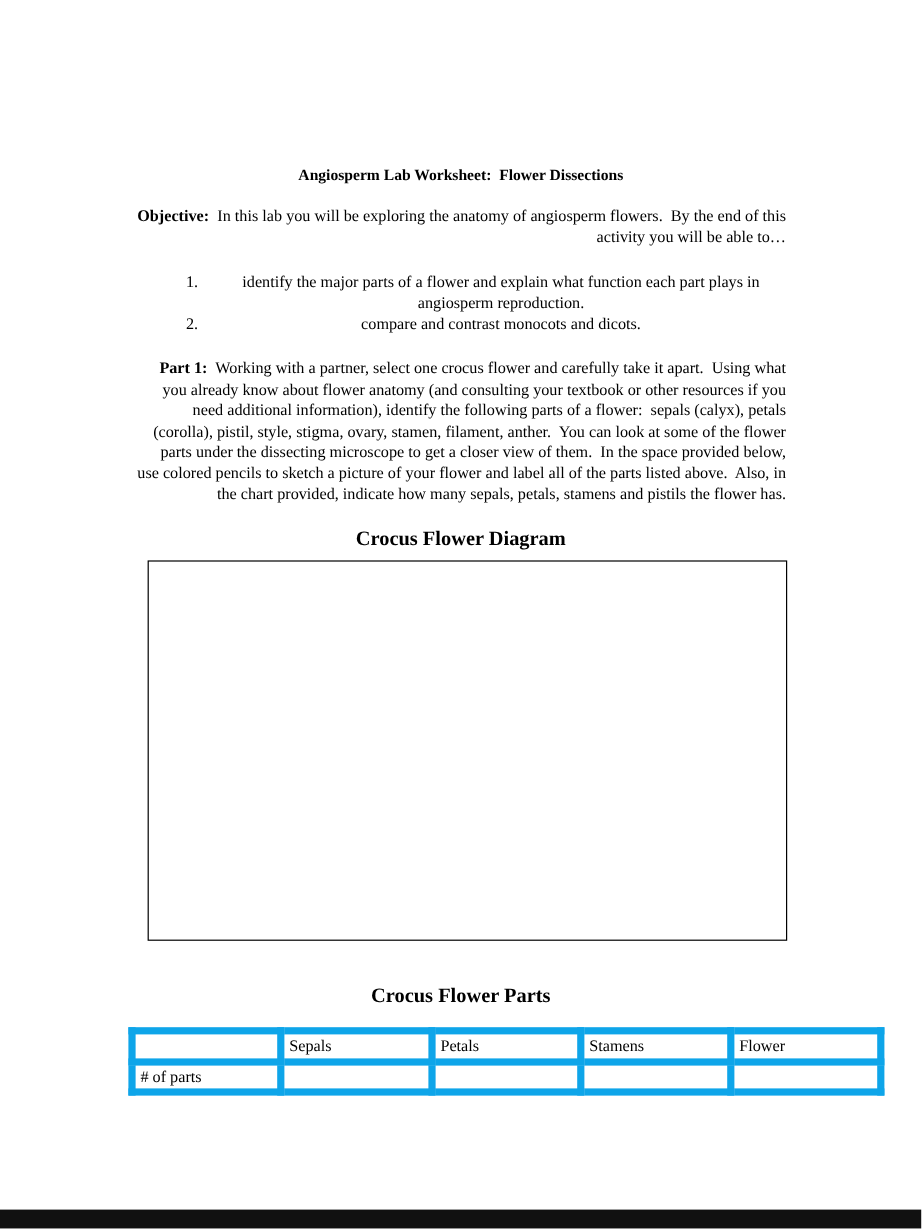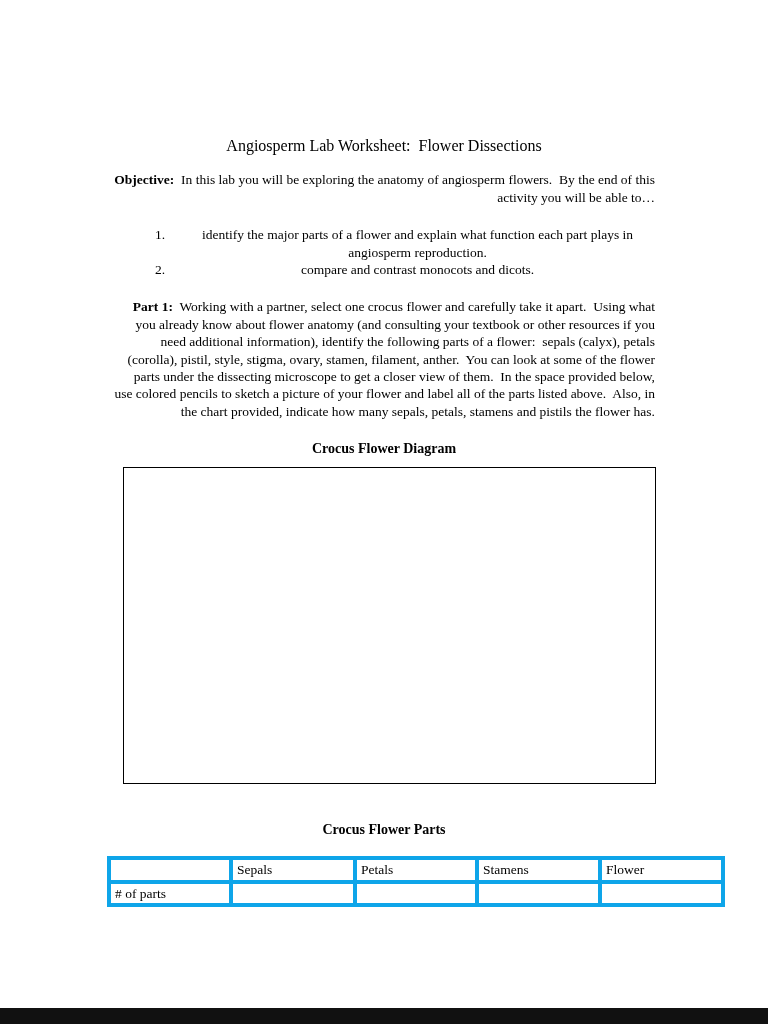"Angiosperm Lab Worksheet: Flower" .doc-title { font-size: 16px -> 13px; font-weight: normal -> bold }
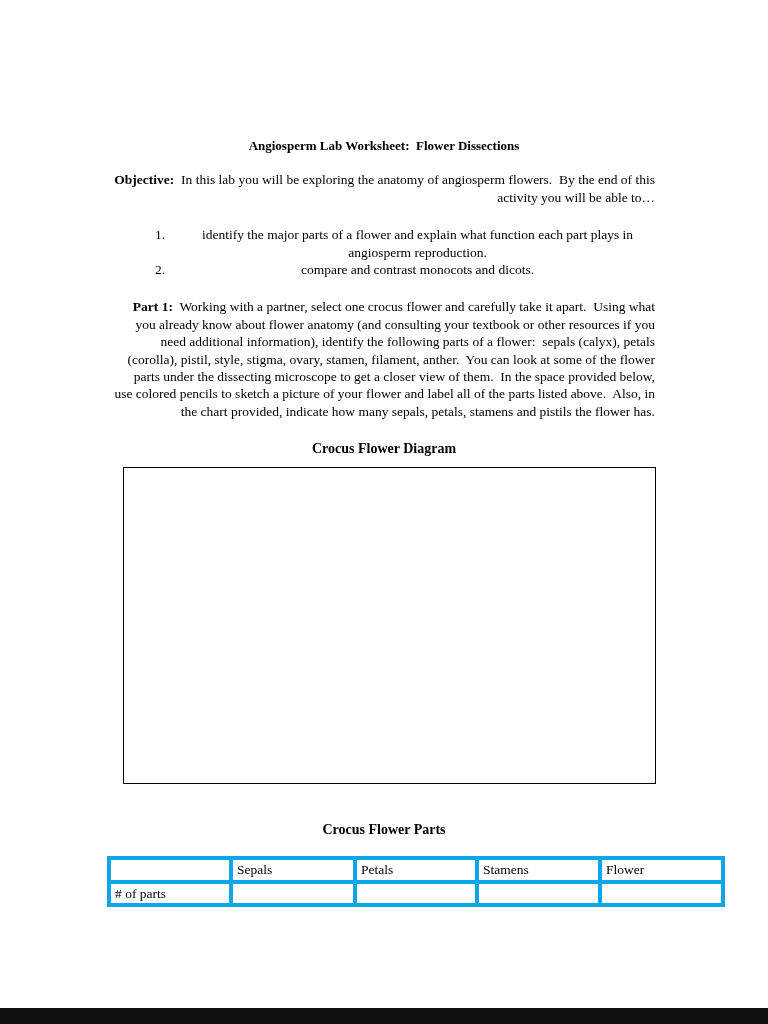"Crocus Flower Diagram" .section-heading { font-size: 14px -> 17px }
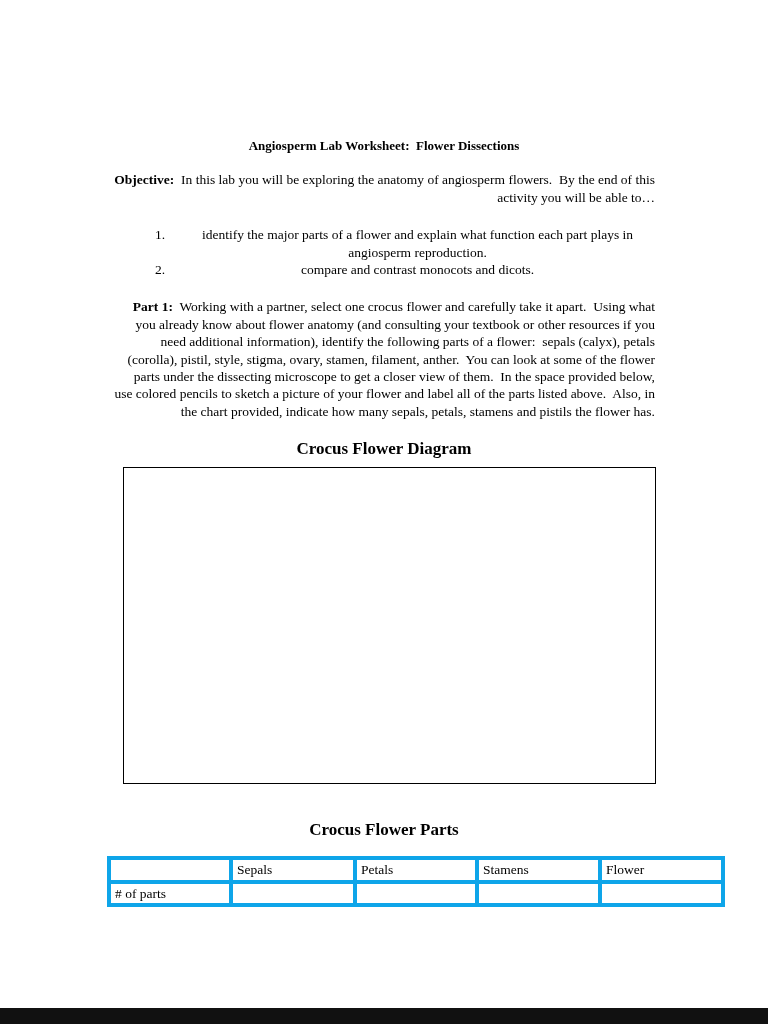"Sepals" table.parts-table td { border: 4px solid #0ea5e9 -> 6px solid #0ea5e9 }
